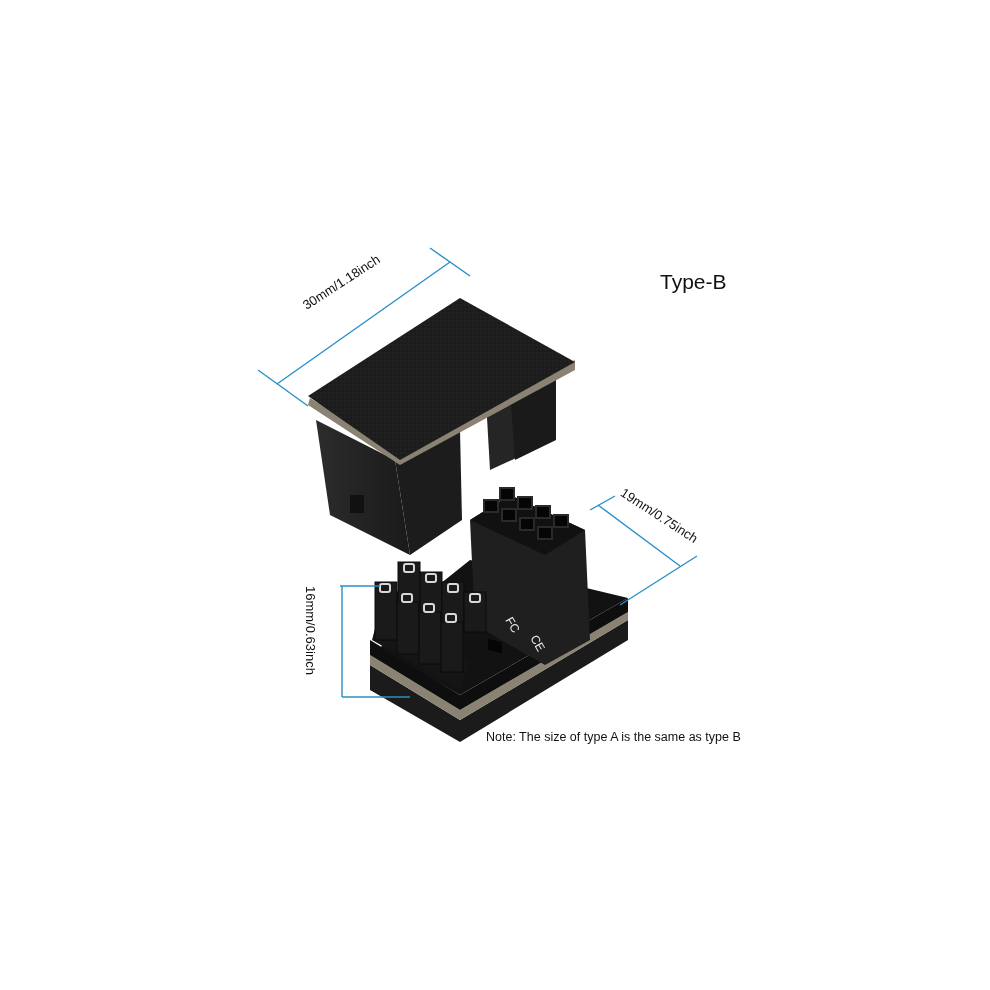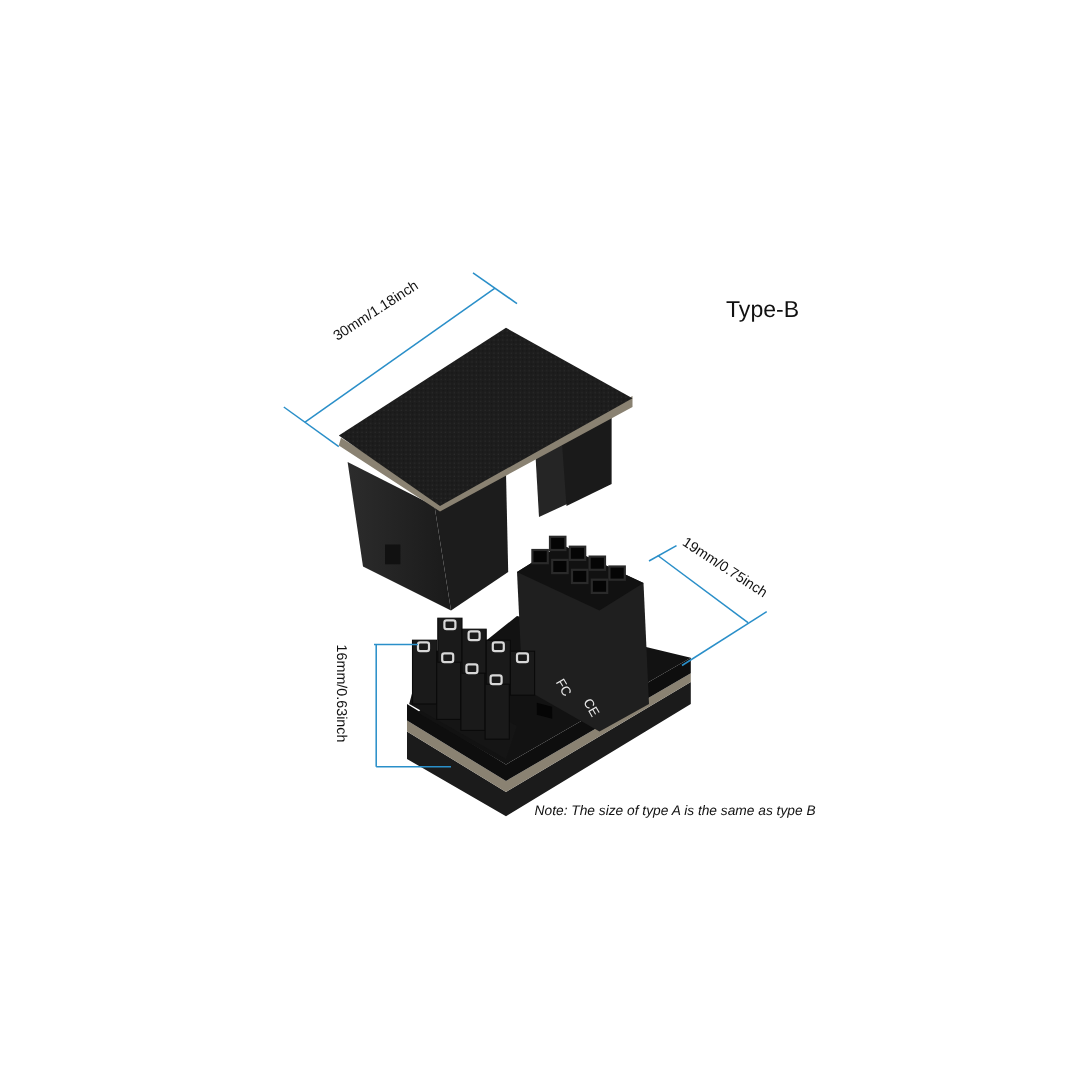"Note: The size of type" .note { font-style: italic -> none }
